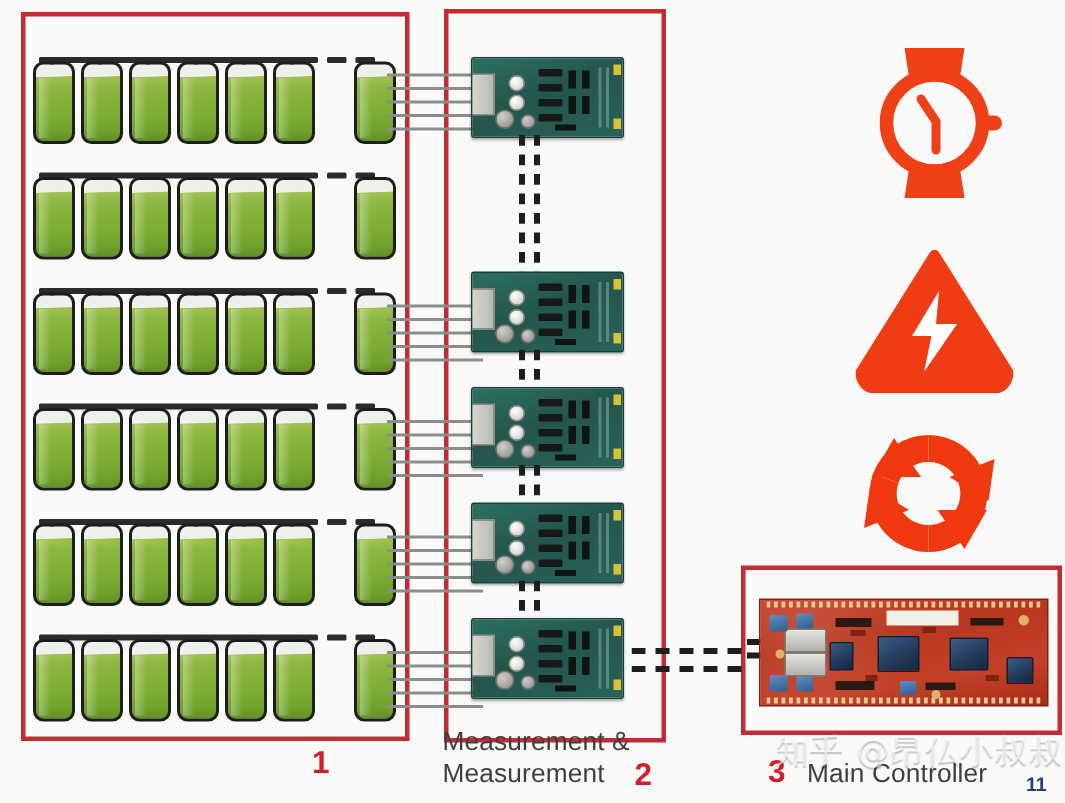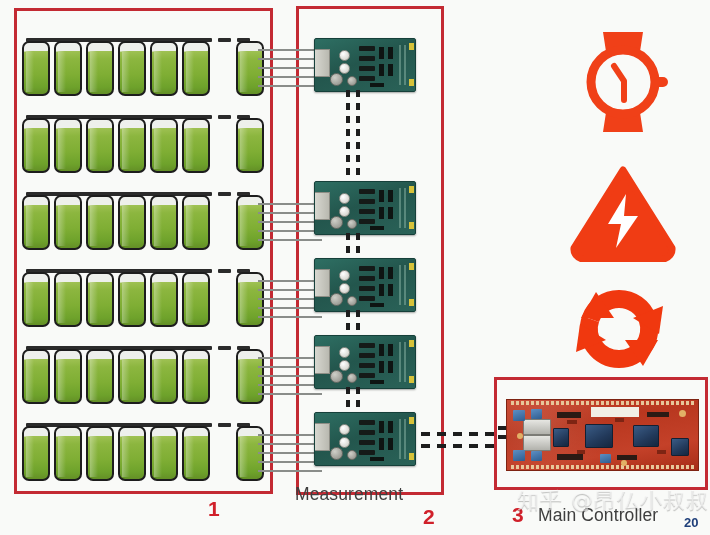"Measurement &" div { html: none -> <div>Measurement &amp;</div> }
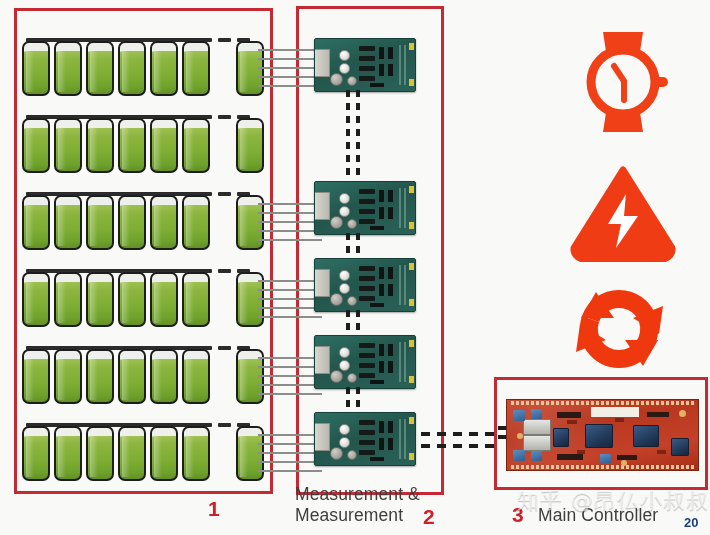"20" div { text: 20 -> 11 }
